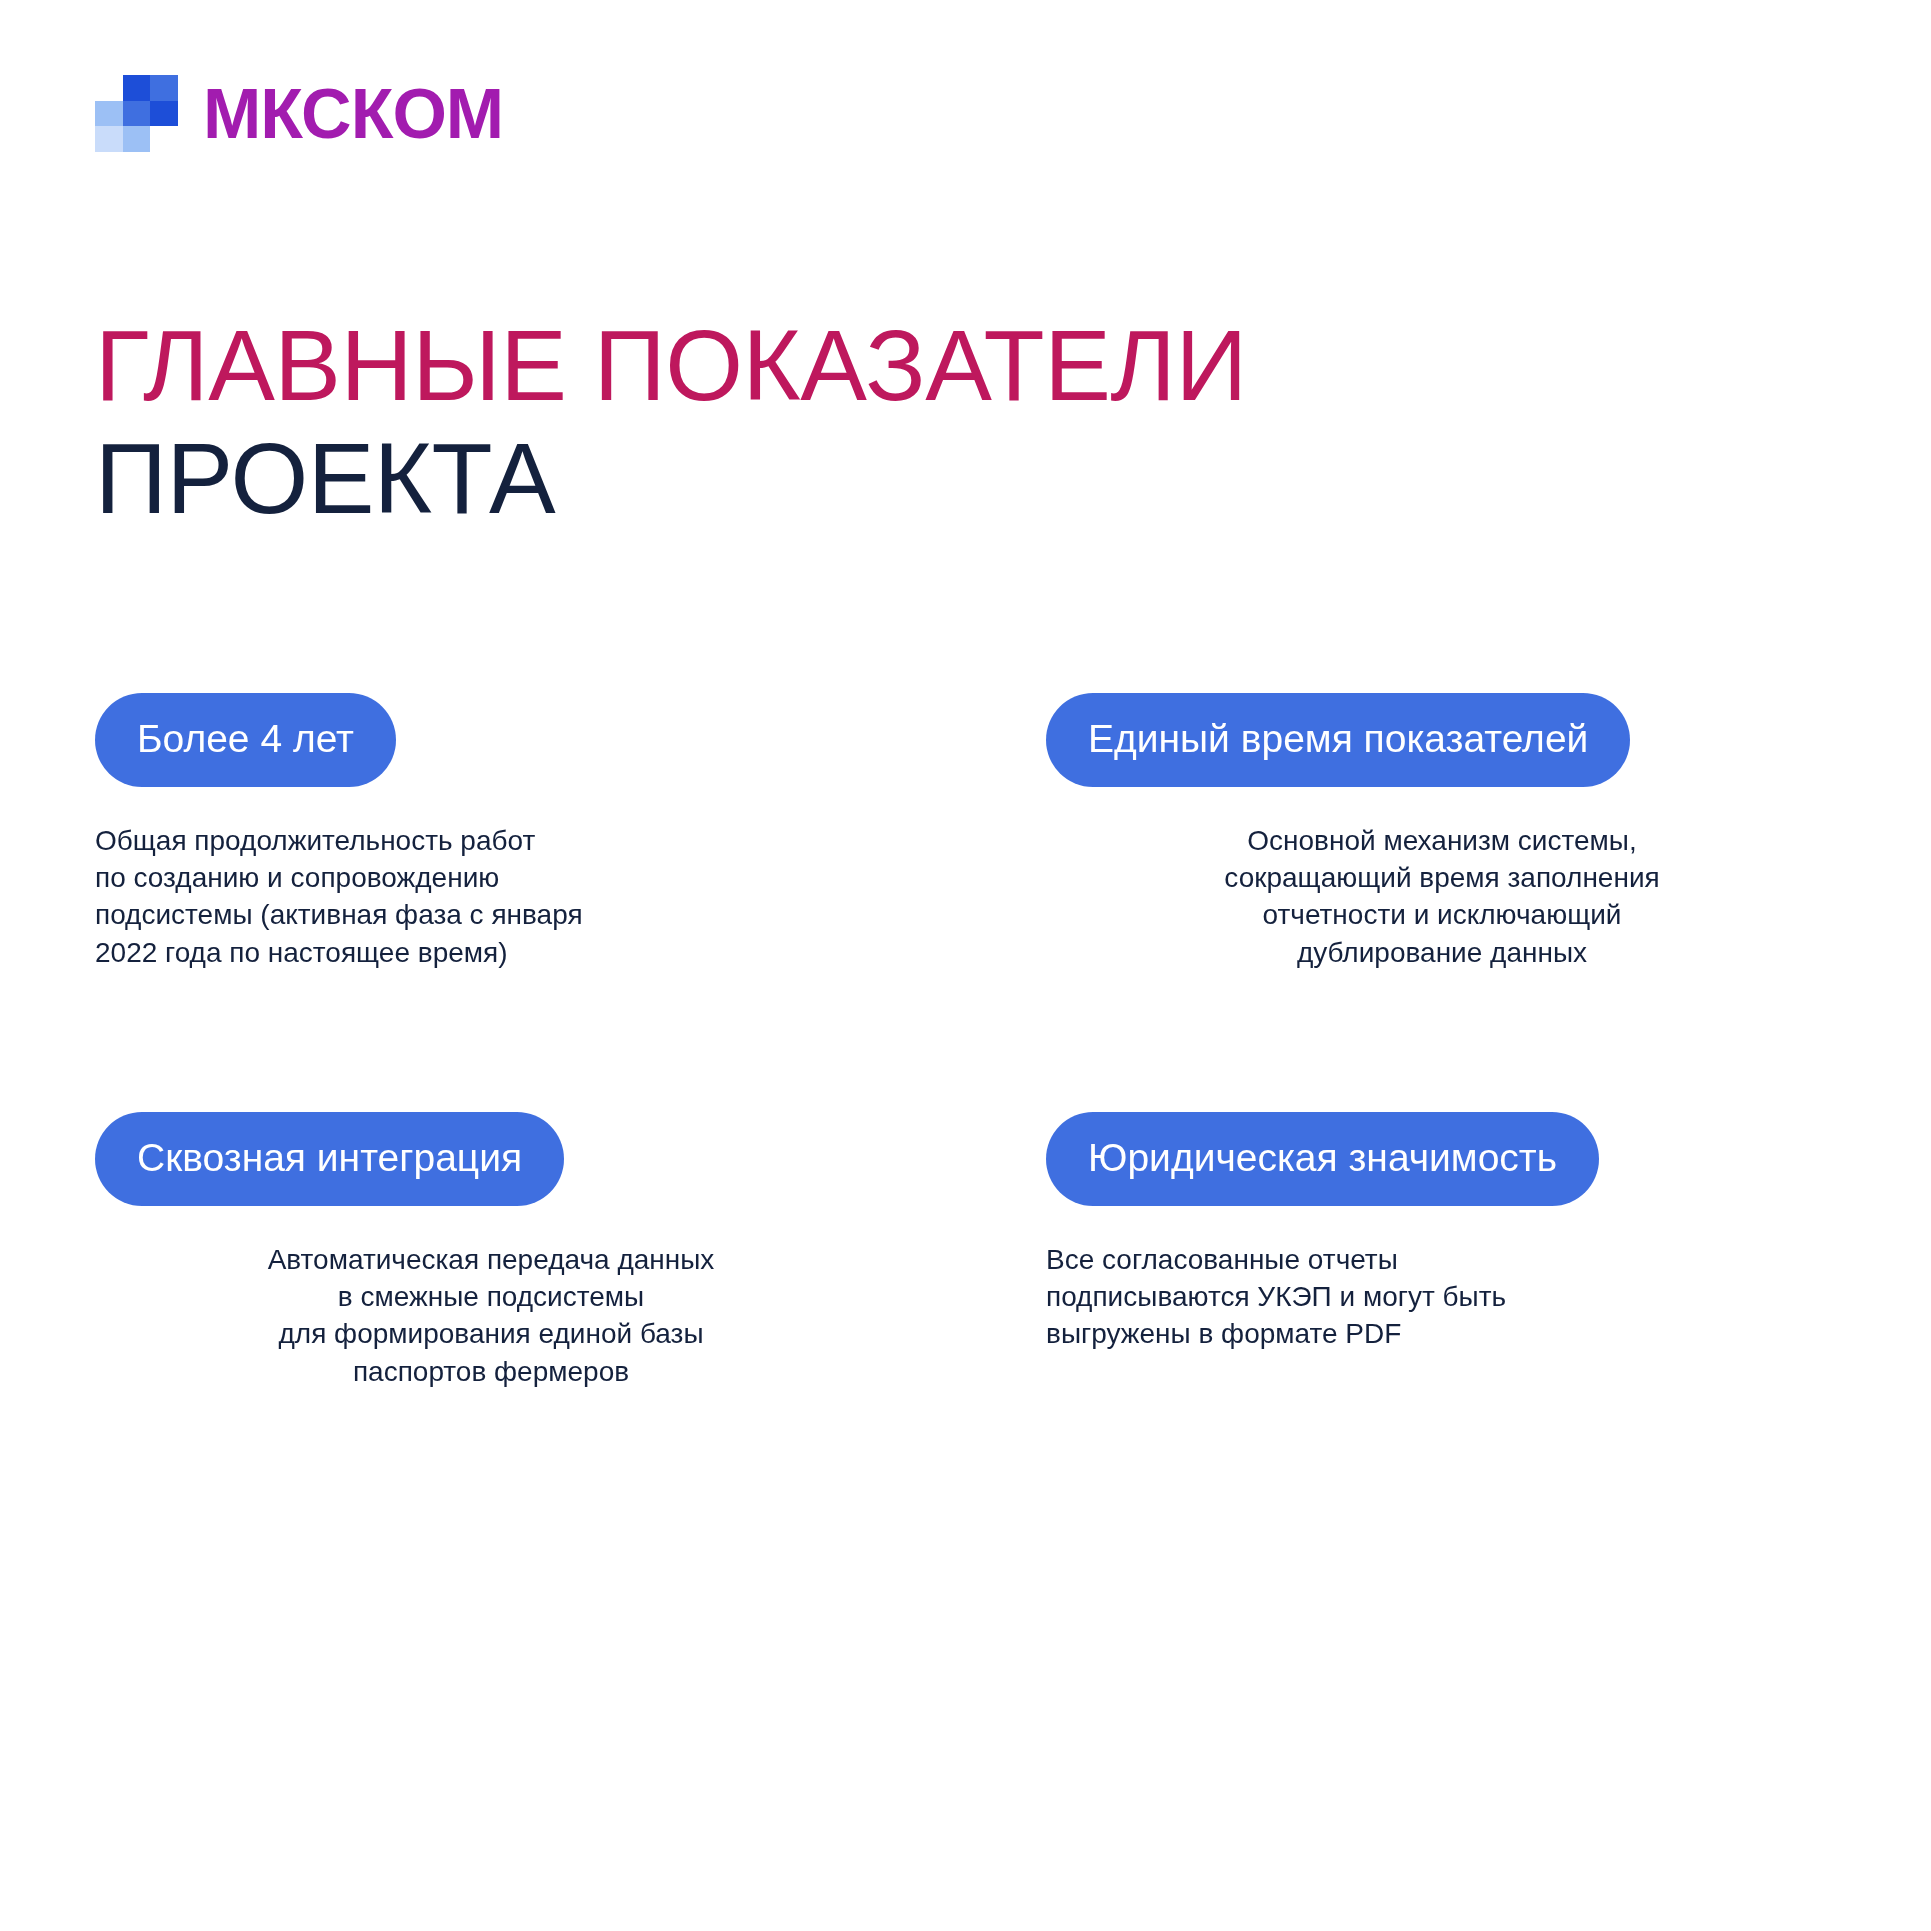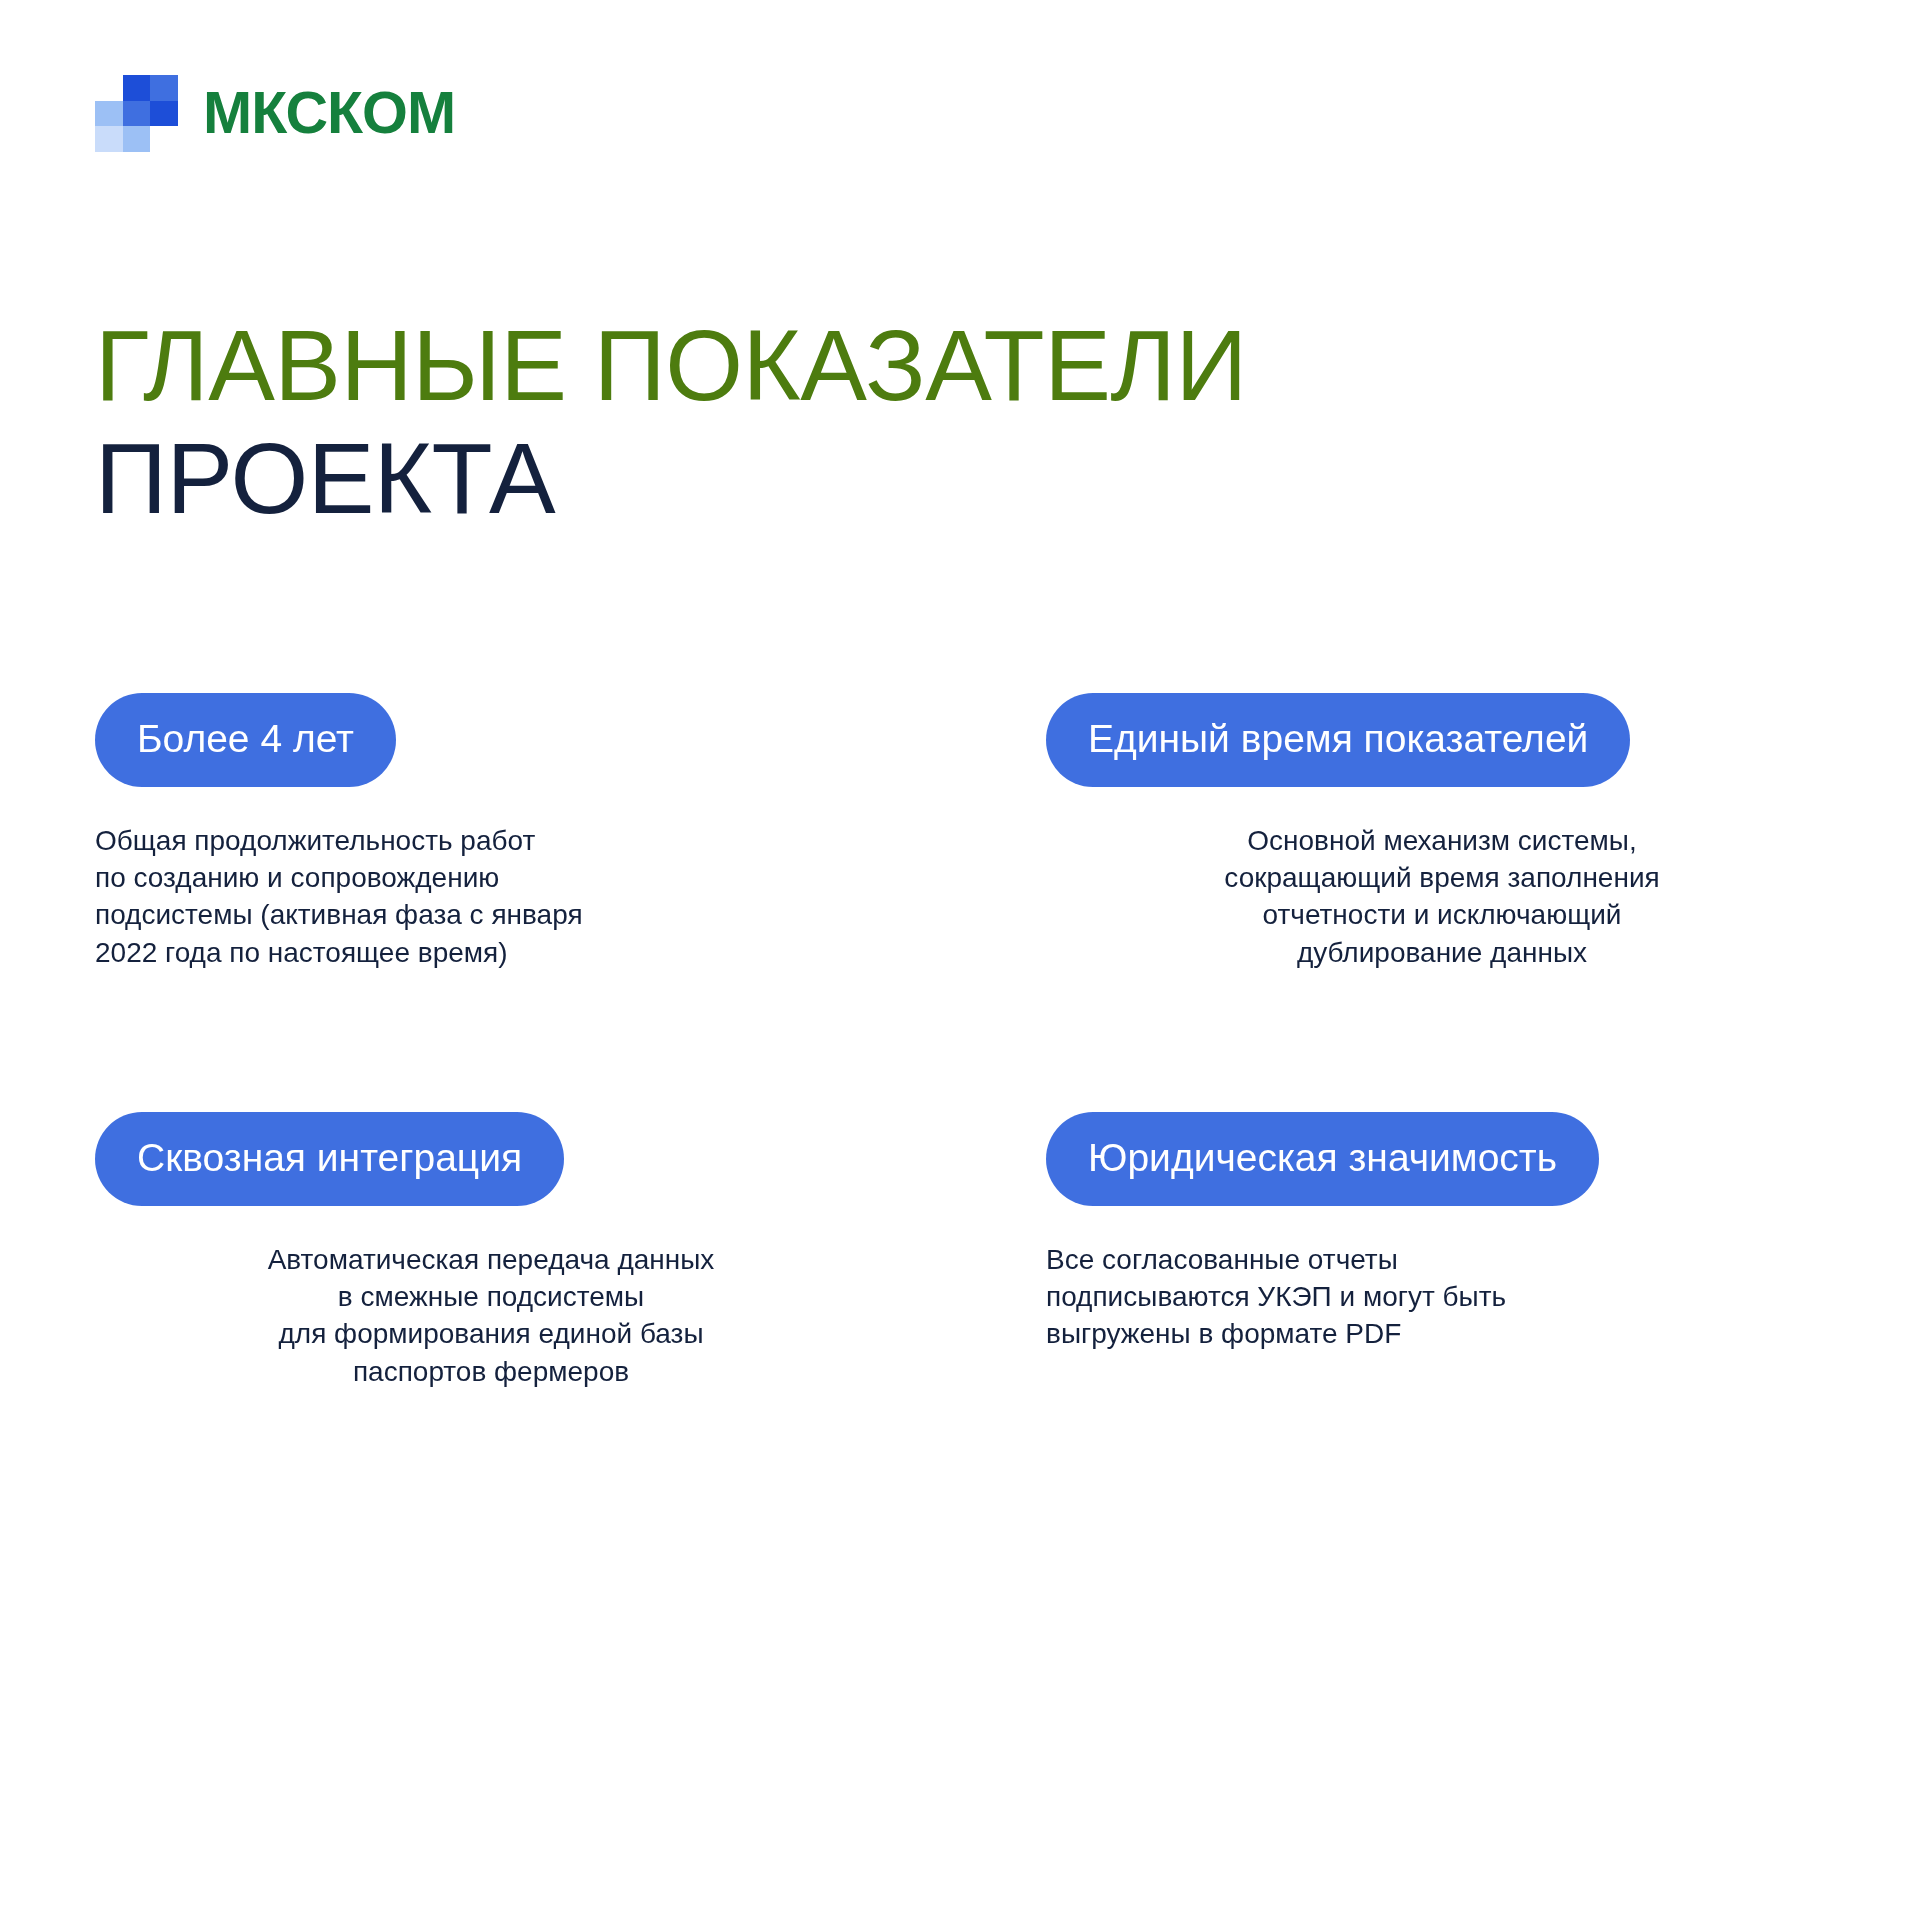"МКСКОМ" .logo-wordmark { color: #15803d -> #a21caf; font-size: 59px -> 70px }
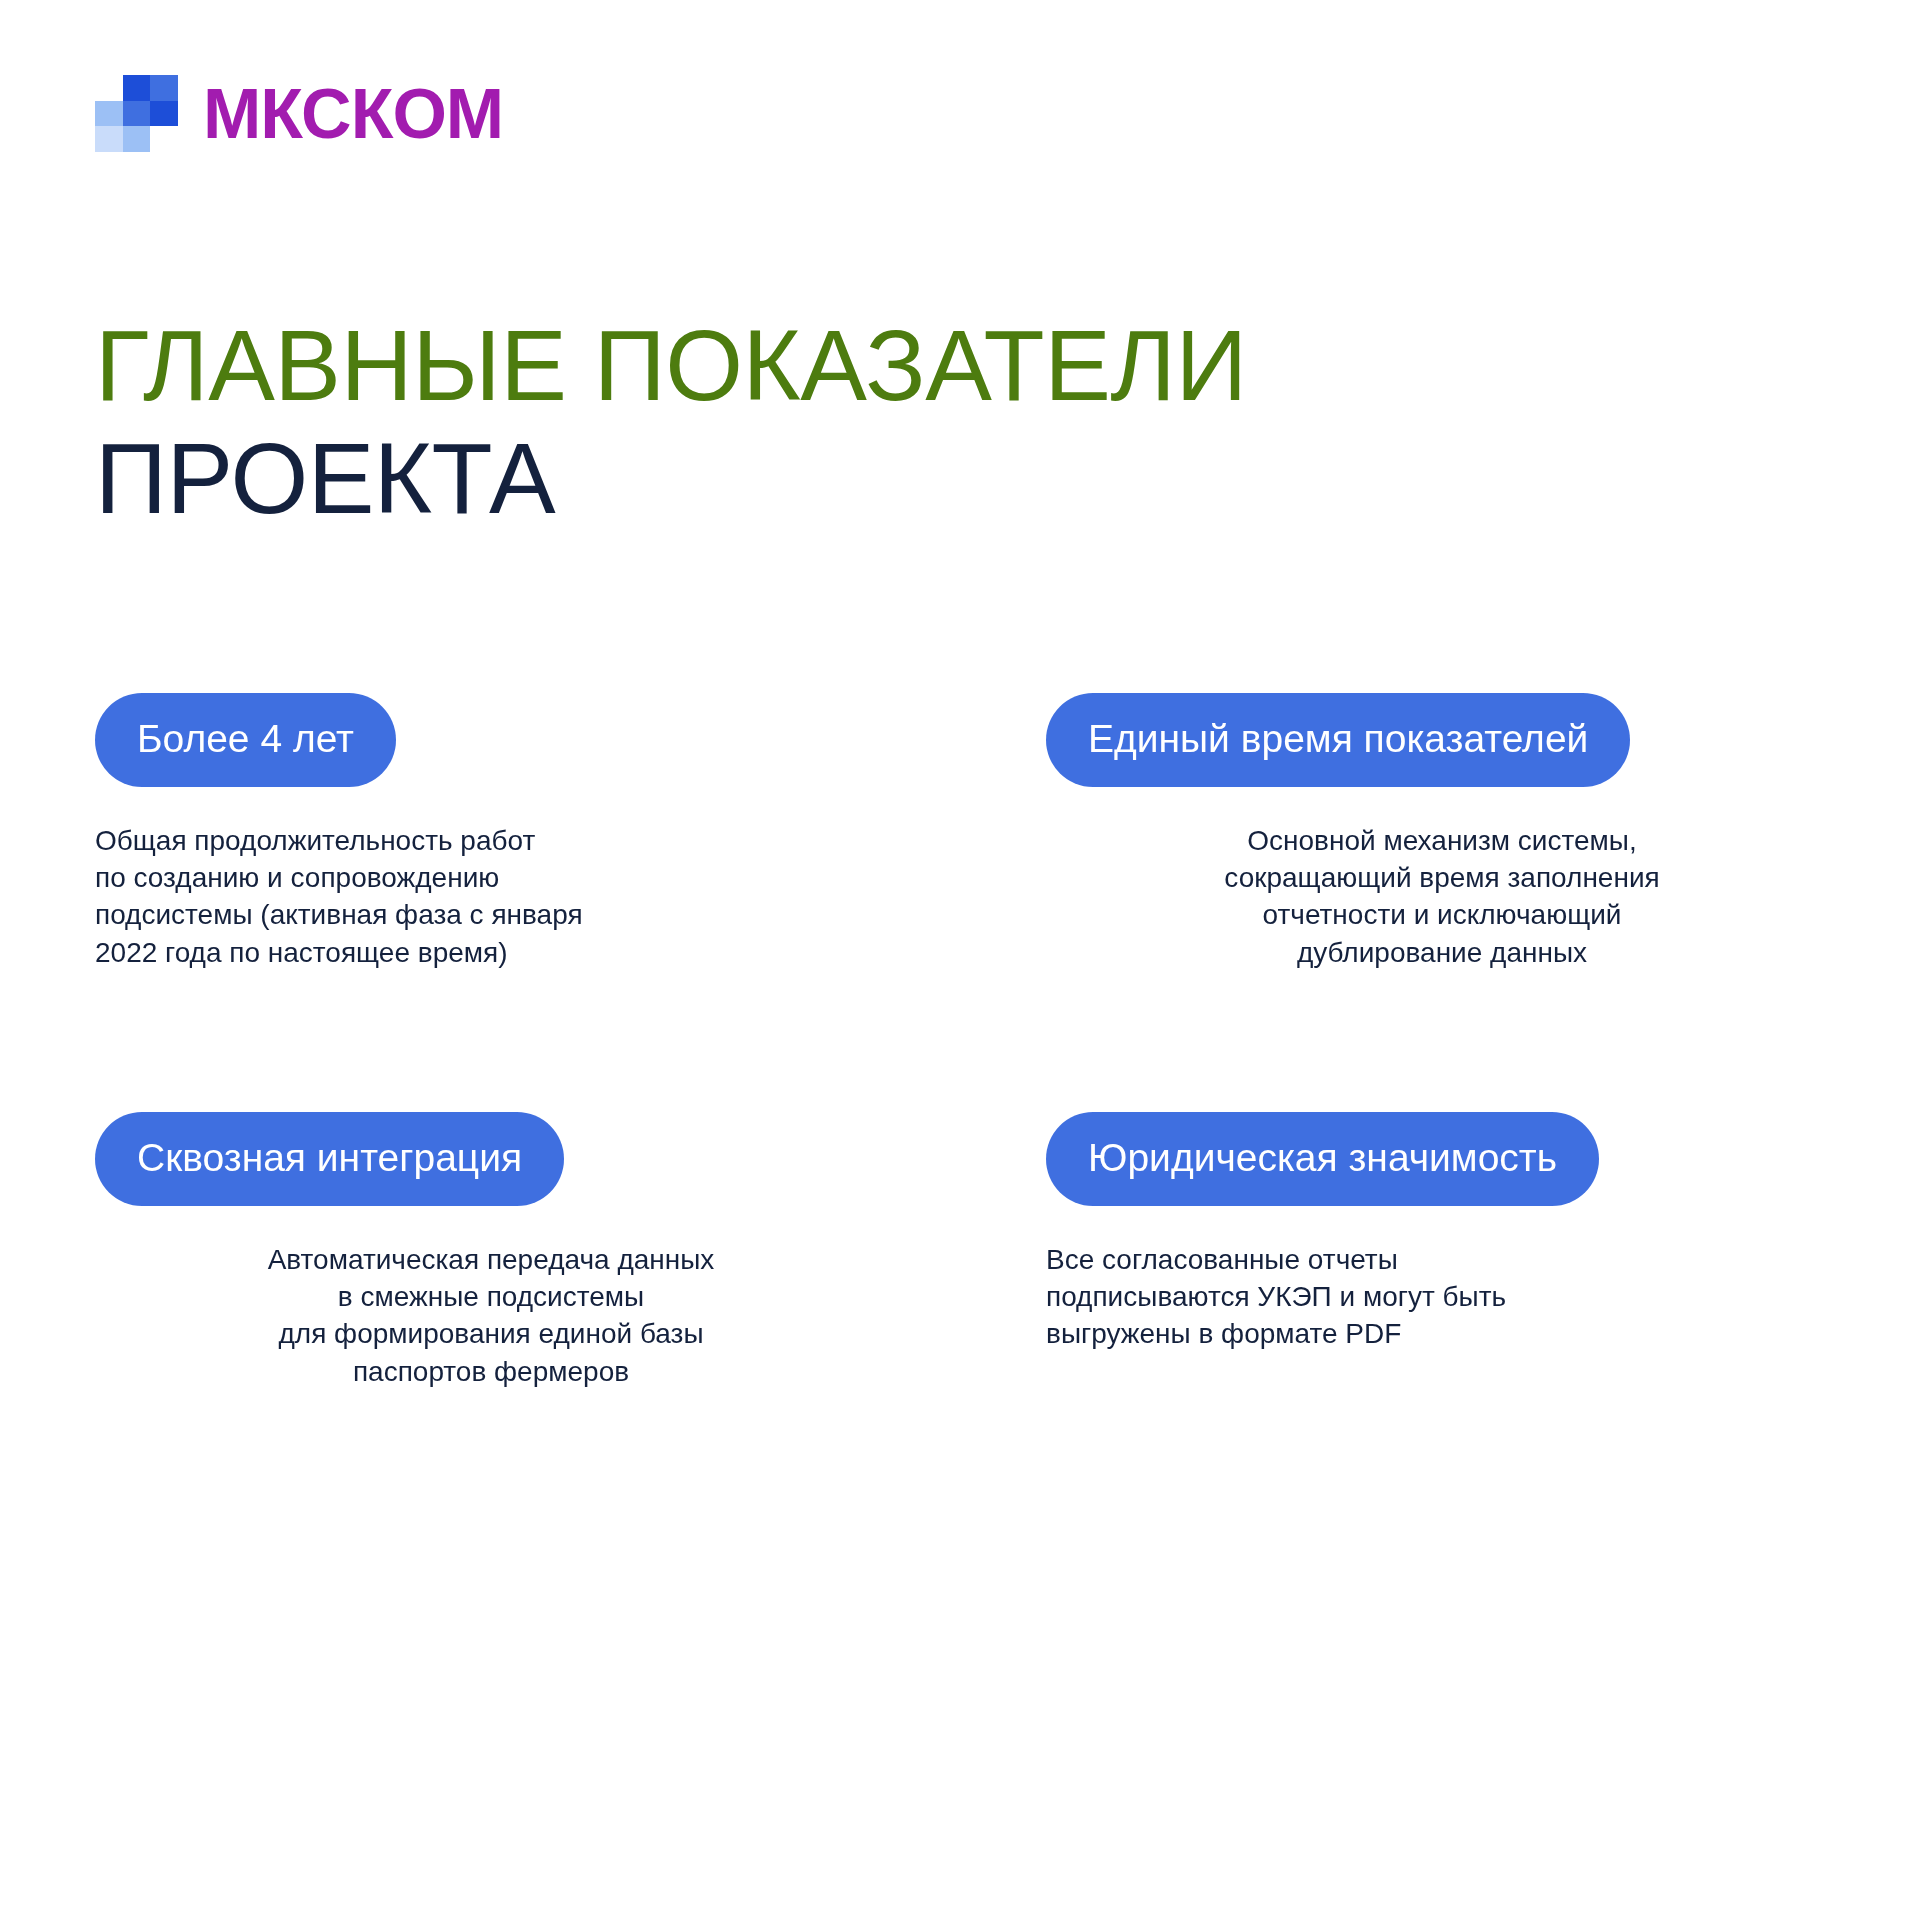"ГЛАВНЫЕ ПОКАЗАТЕЛИ" .title-line-1 { color: #4d7c0f -> #be185d }
